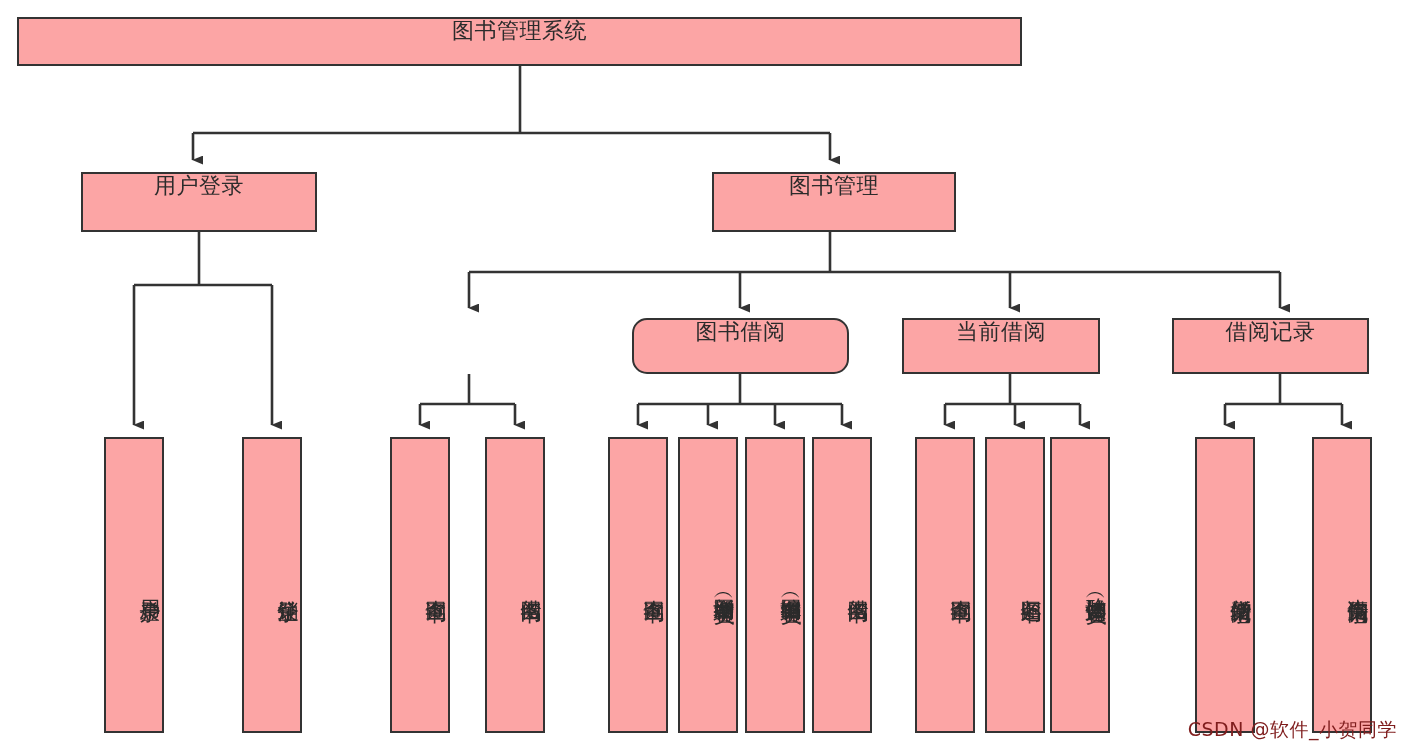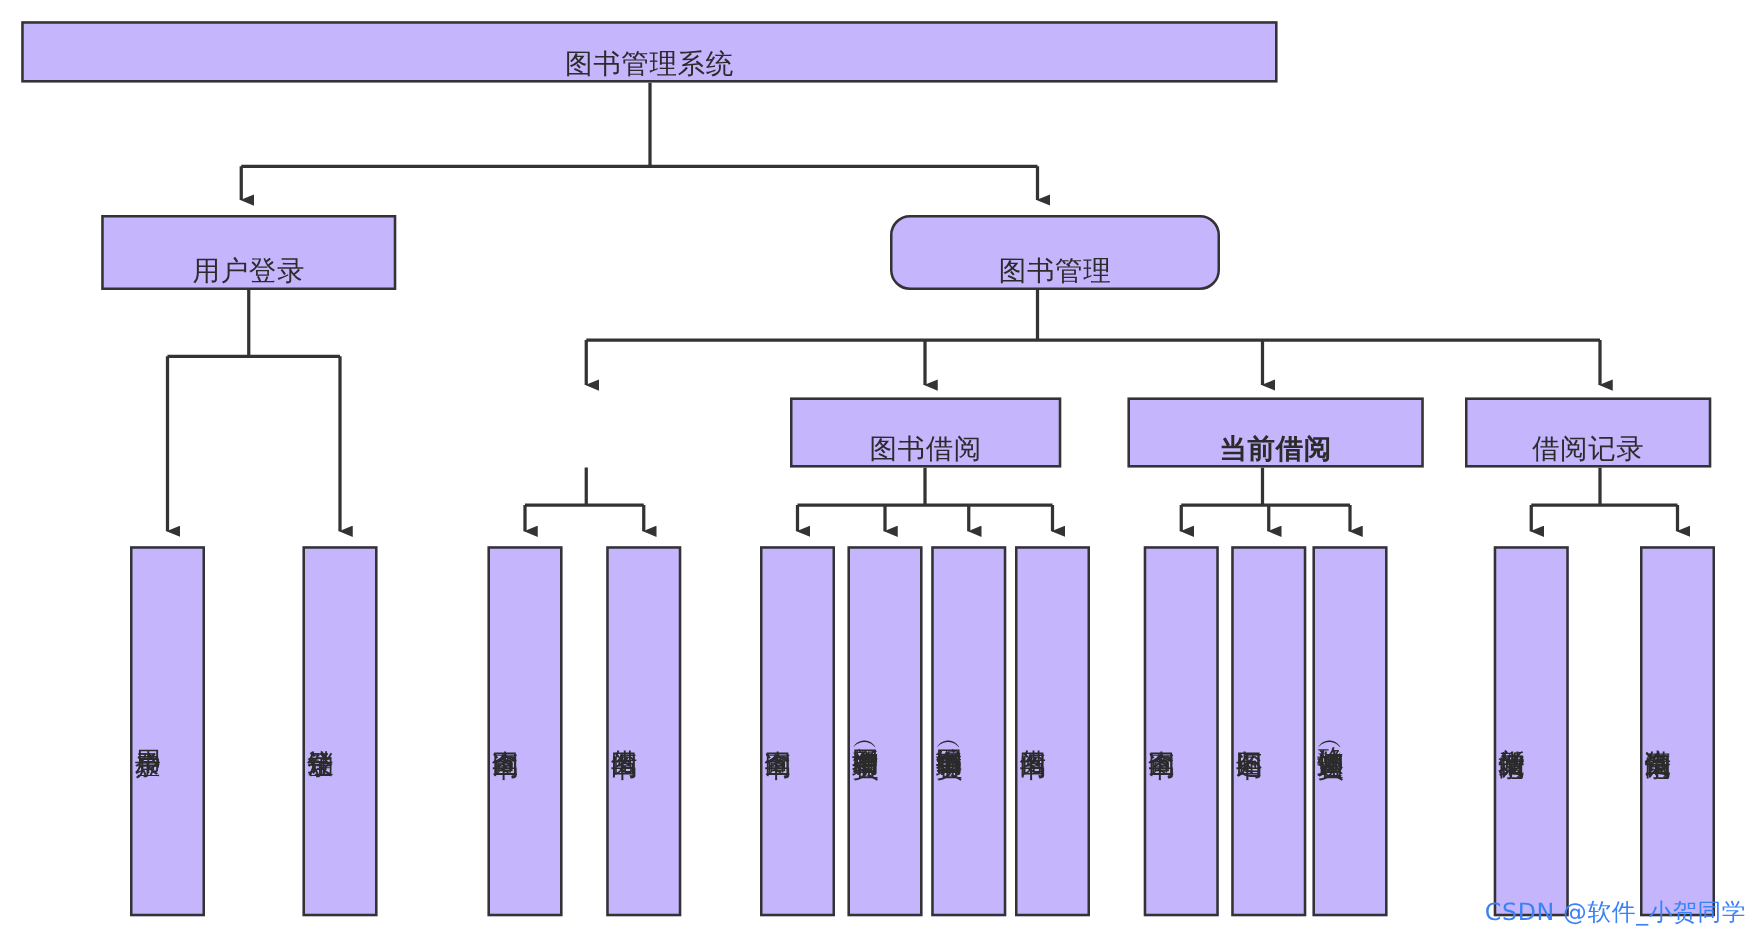"图书管理系统" .node-box { align-items: flex-end -> flex-start; background: #c4b5fd -> #fca5a5 }
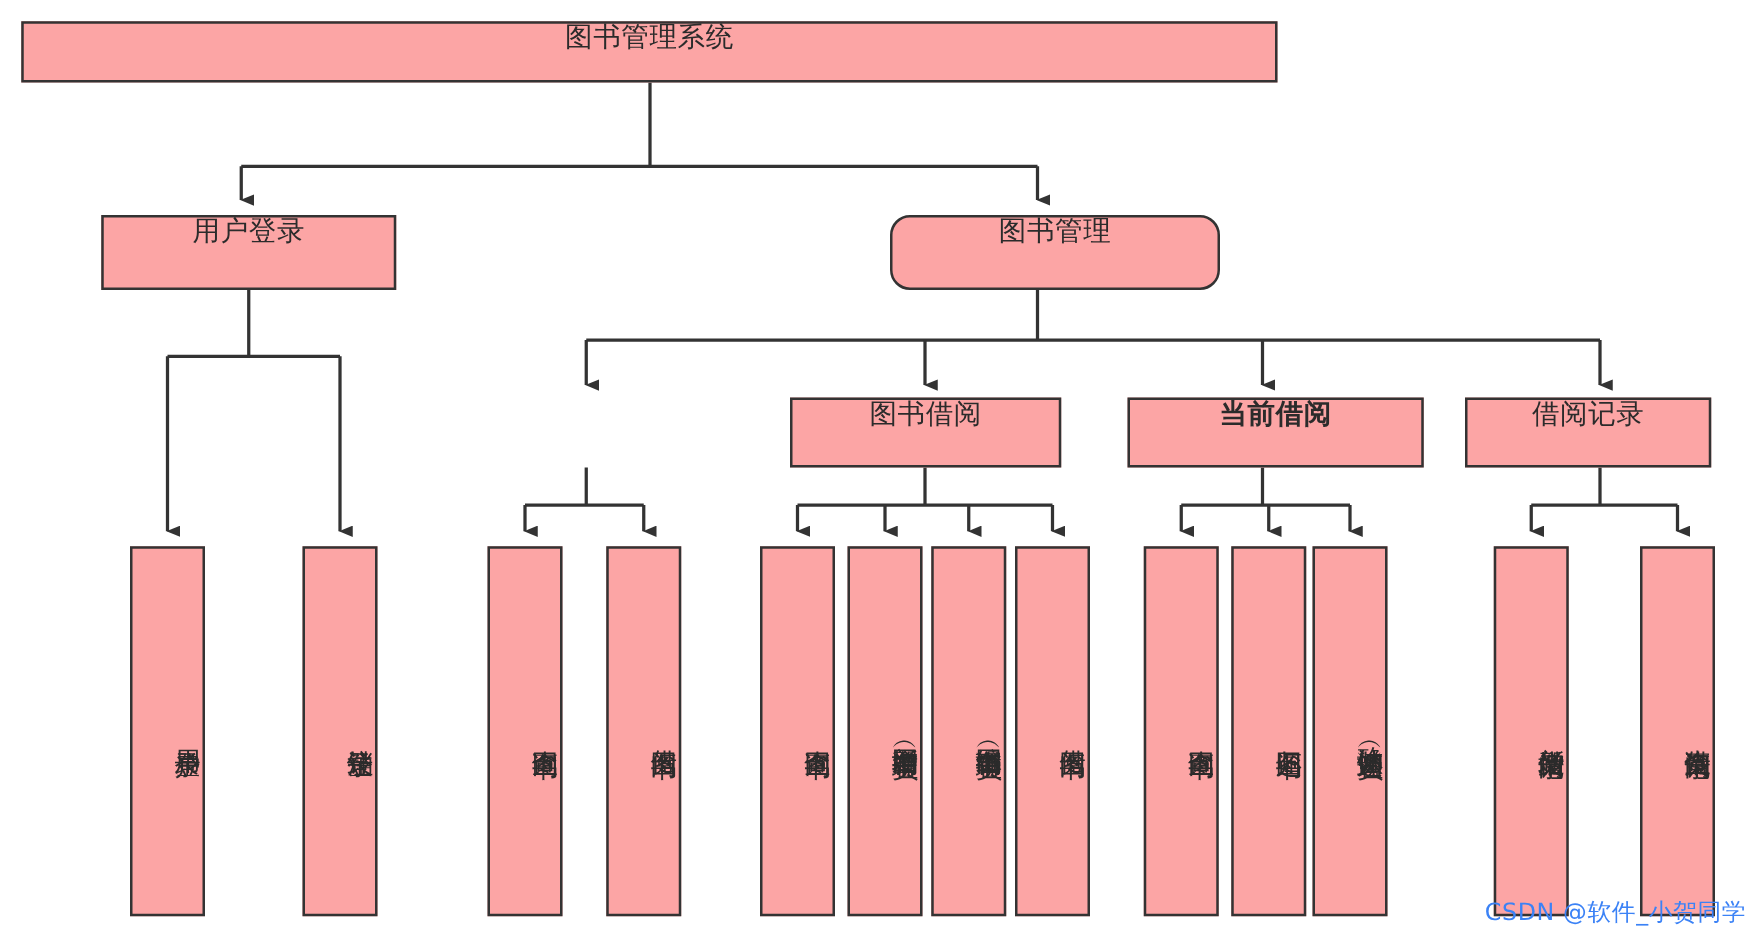"图书管理" div.node-box { border-radius: 16px -> none; width: 264px -> 244px }
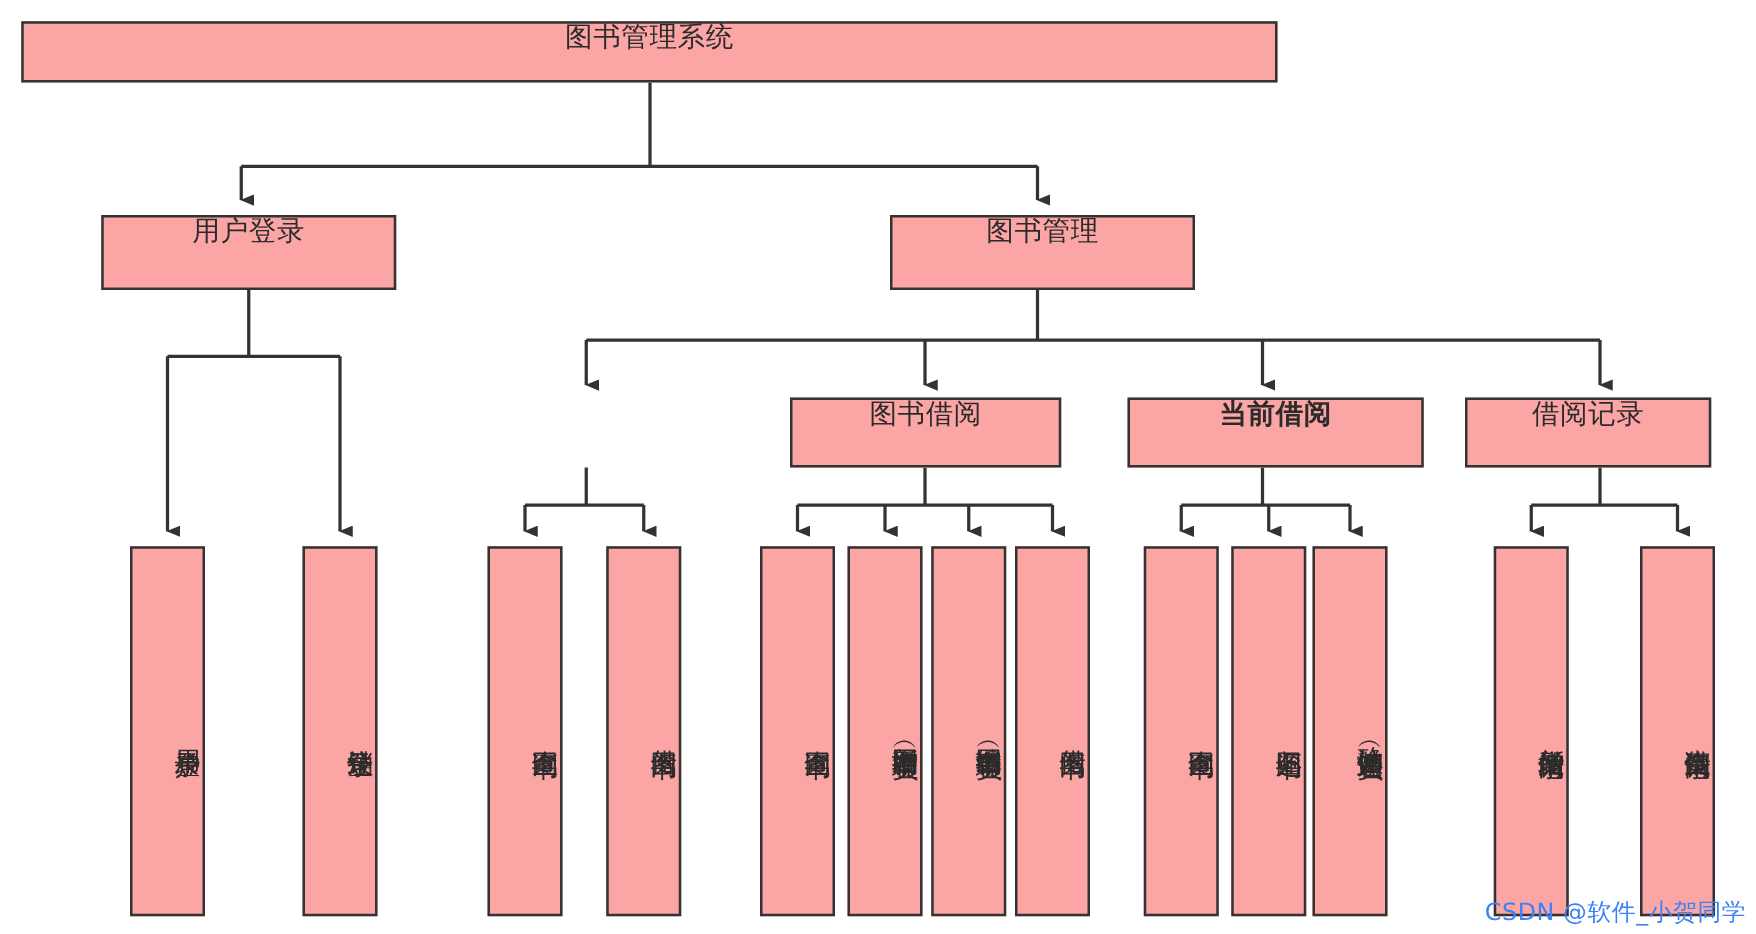"图书借阅" div.node-box { border-radius: none -> 15px }
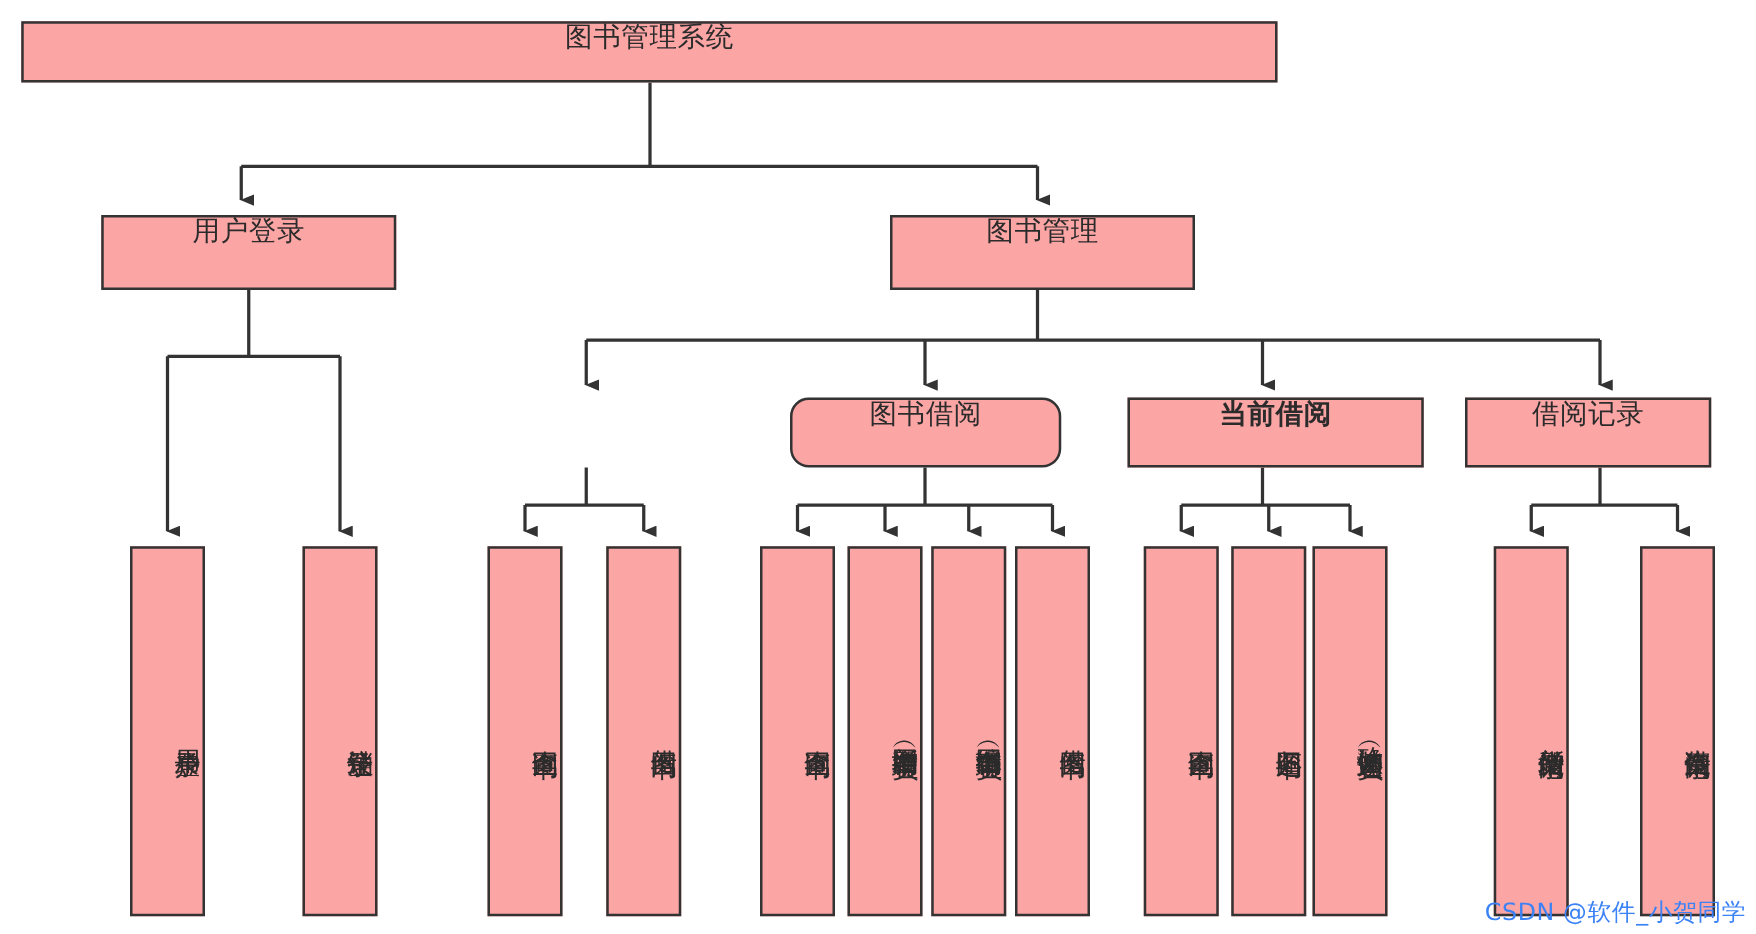"当前借阅" div.node-box { font-weight: bold -> none; width: 237px -> 198px }
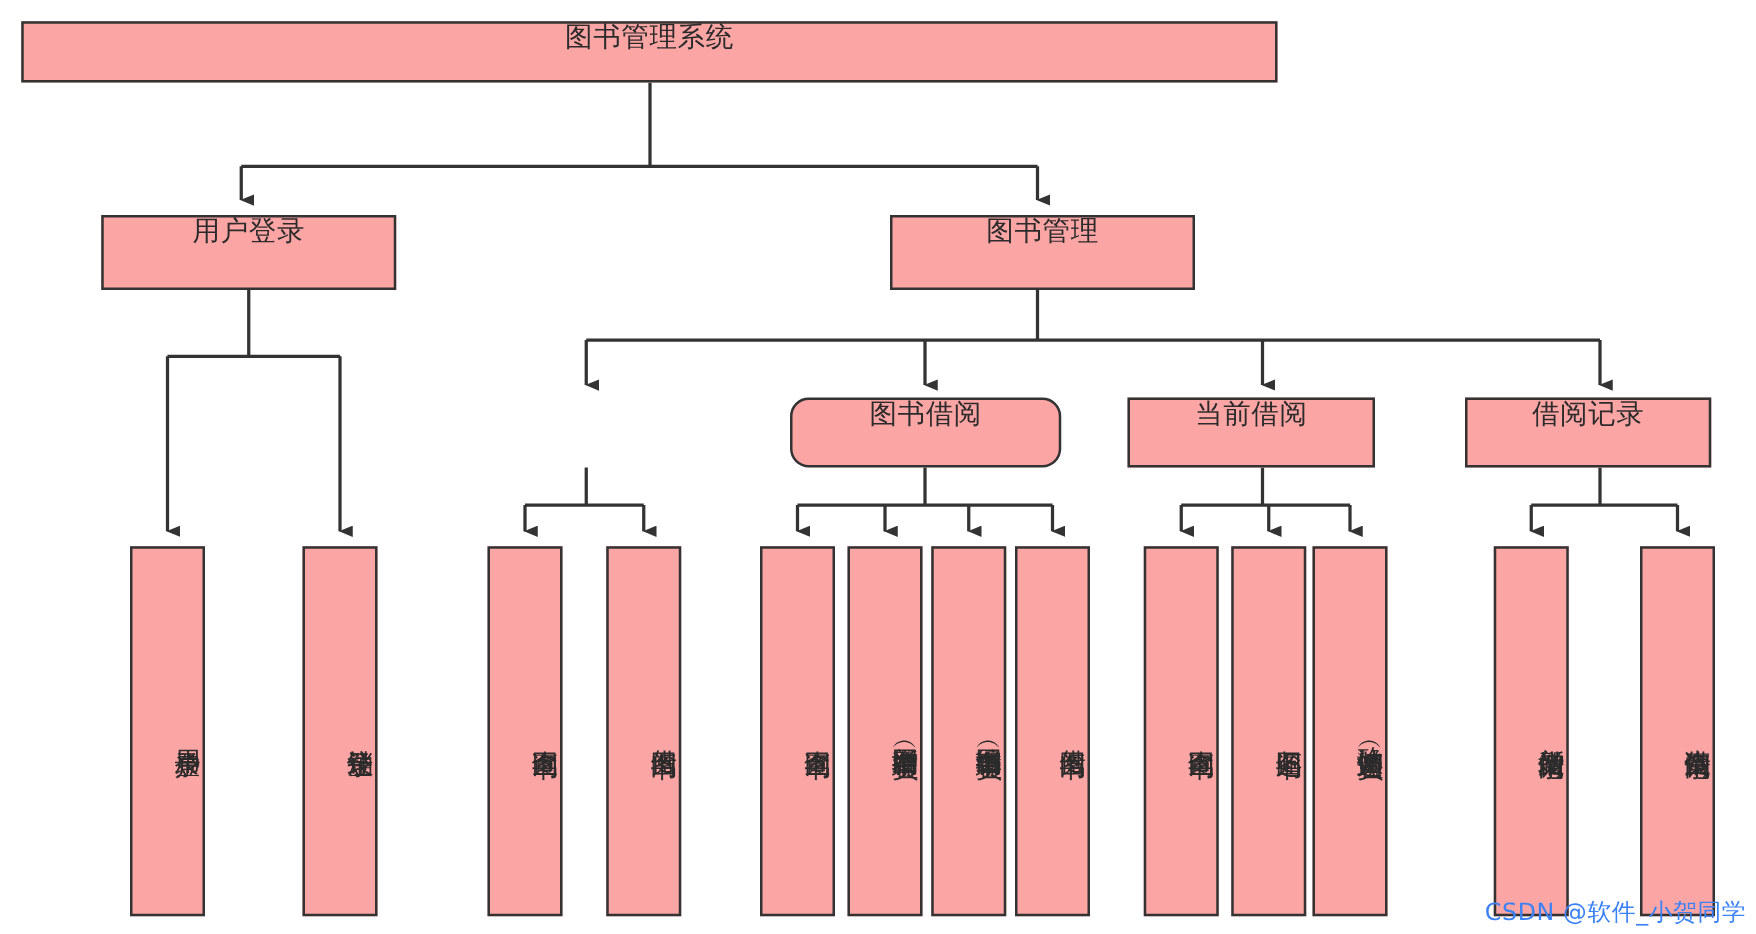"CSDN @软件_小贺同学" #watermark { color: #3b82f6 -> #7f1d1d }
